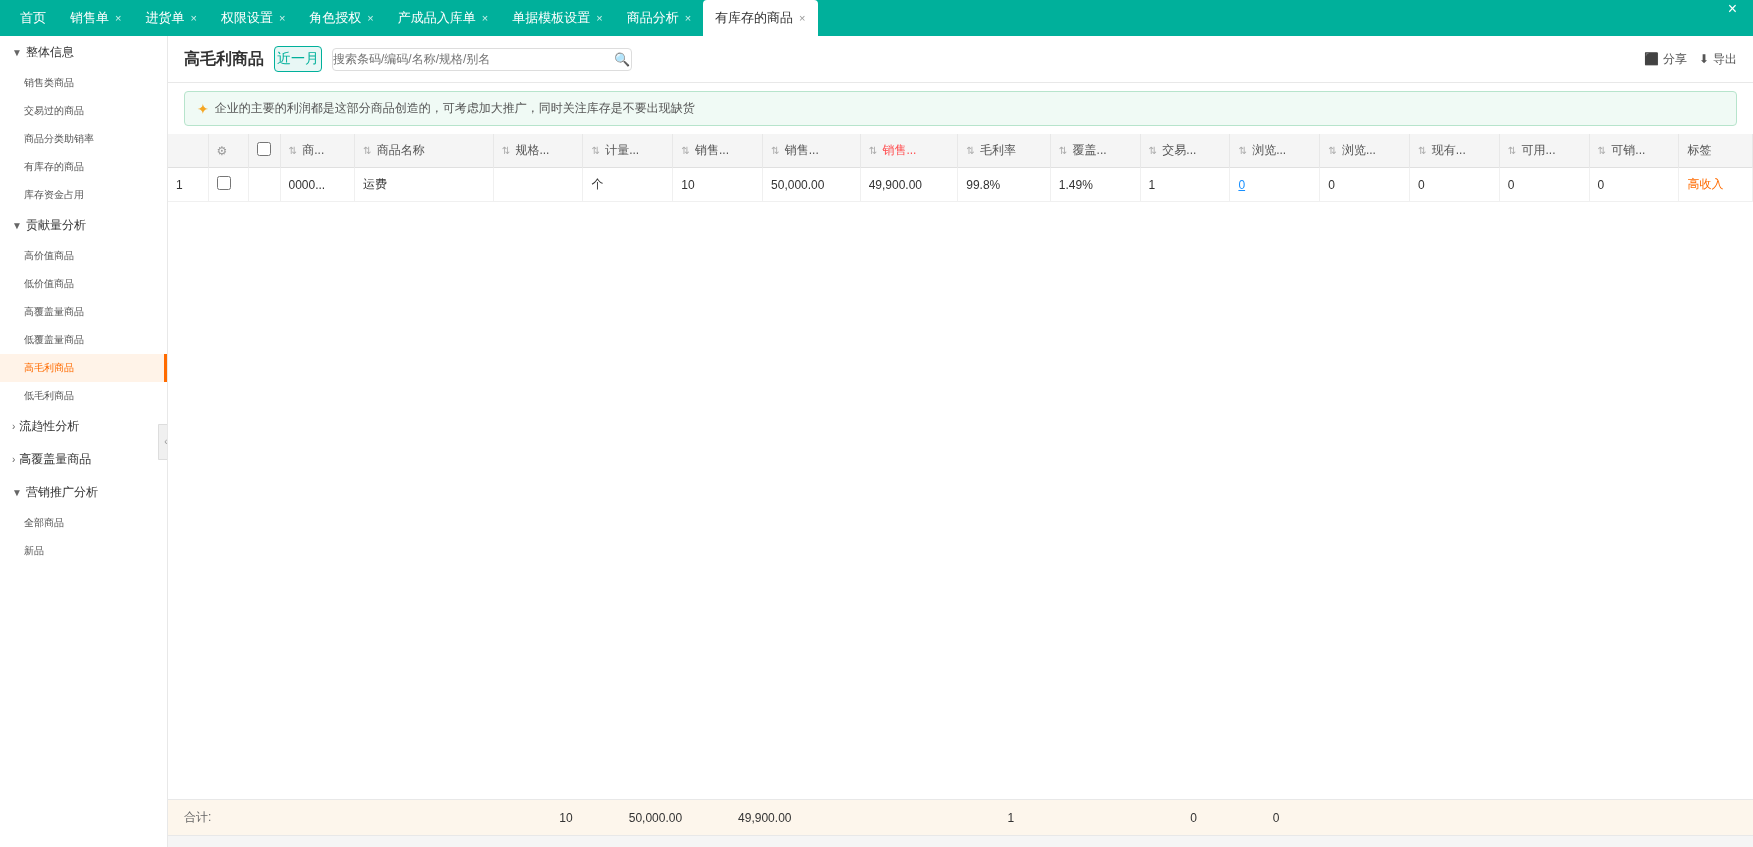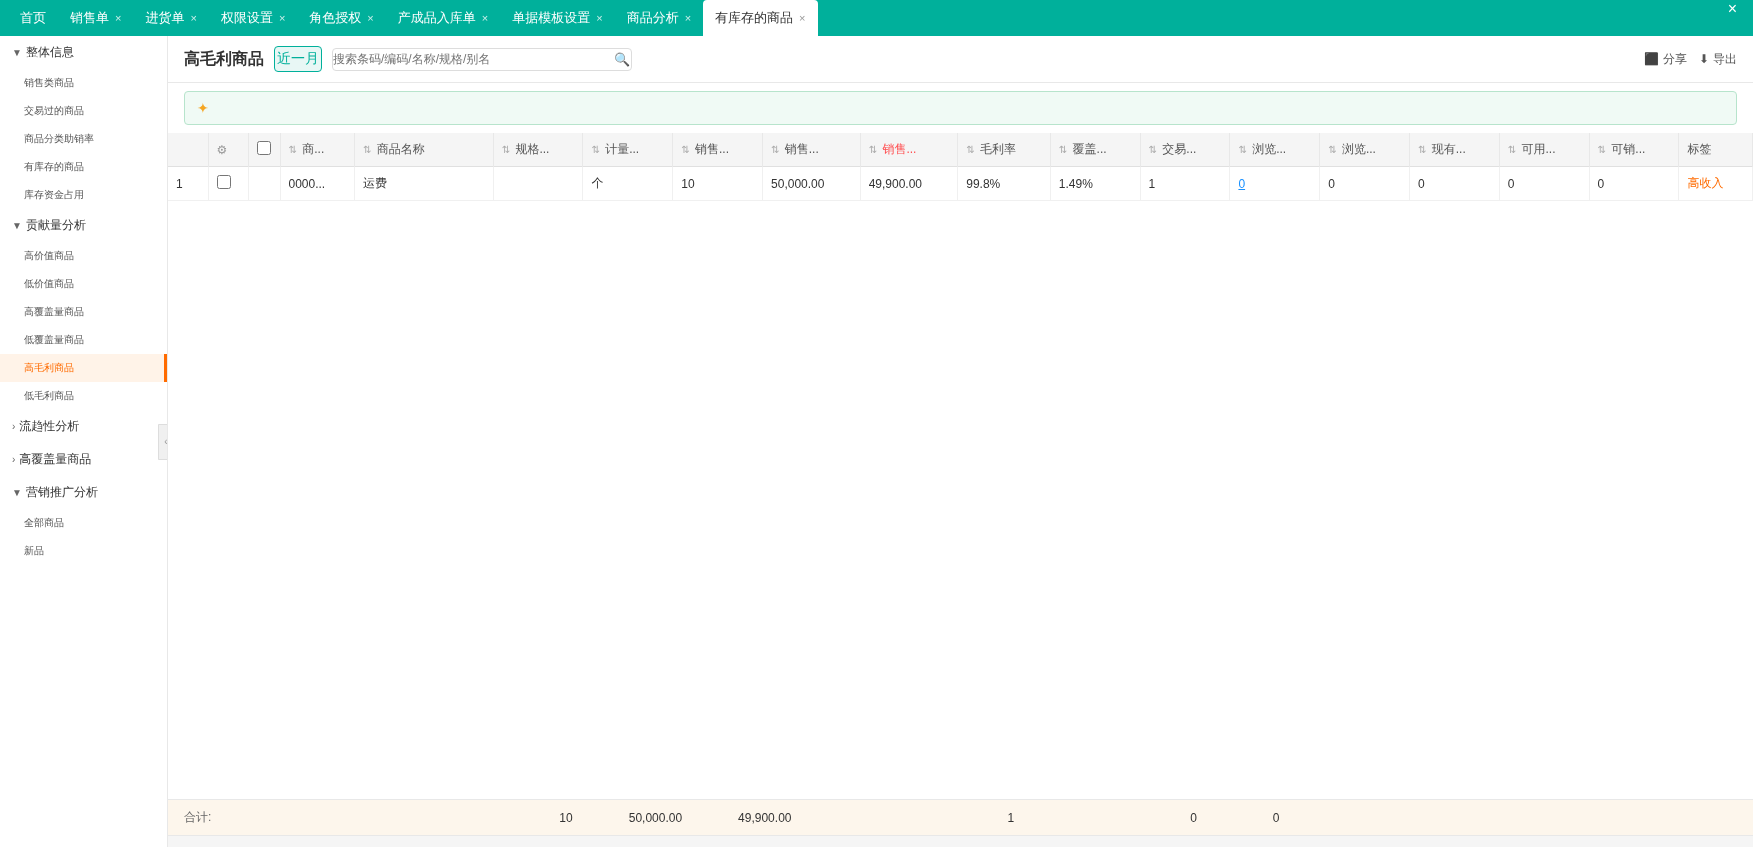"企业的主要的利润都是这部分商品创造的，可考虑加大推广，同时关注库存是不要出现缺货" span { html: none -> <span>企业的主要的利润都是这部分商品创造的，可考虑加大推广，同时关注库存是不要出现缺货</span> }
